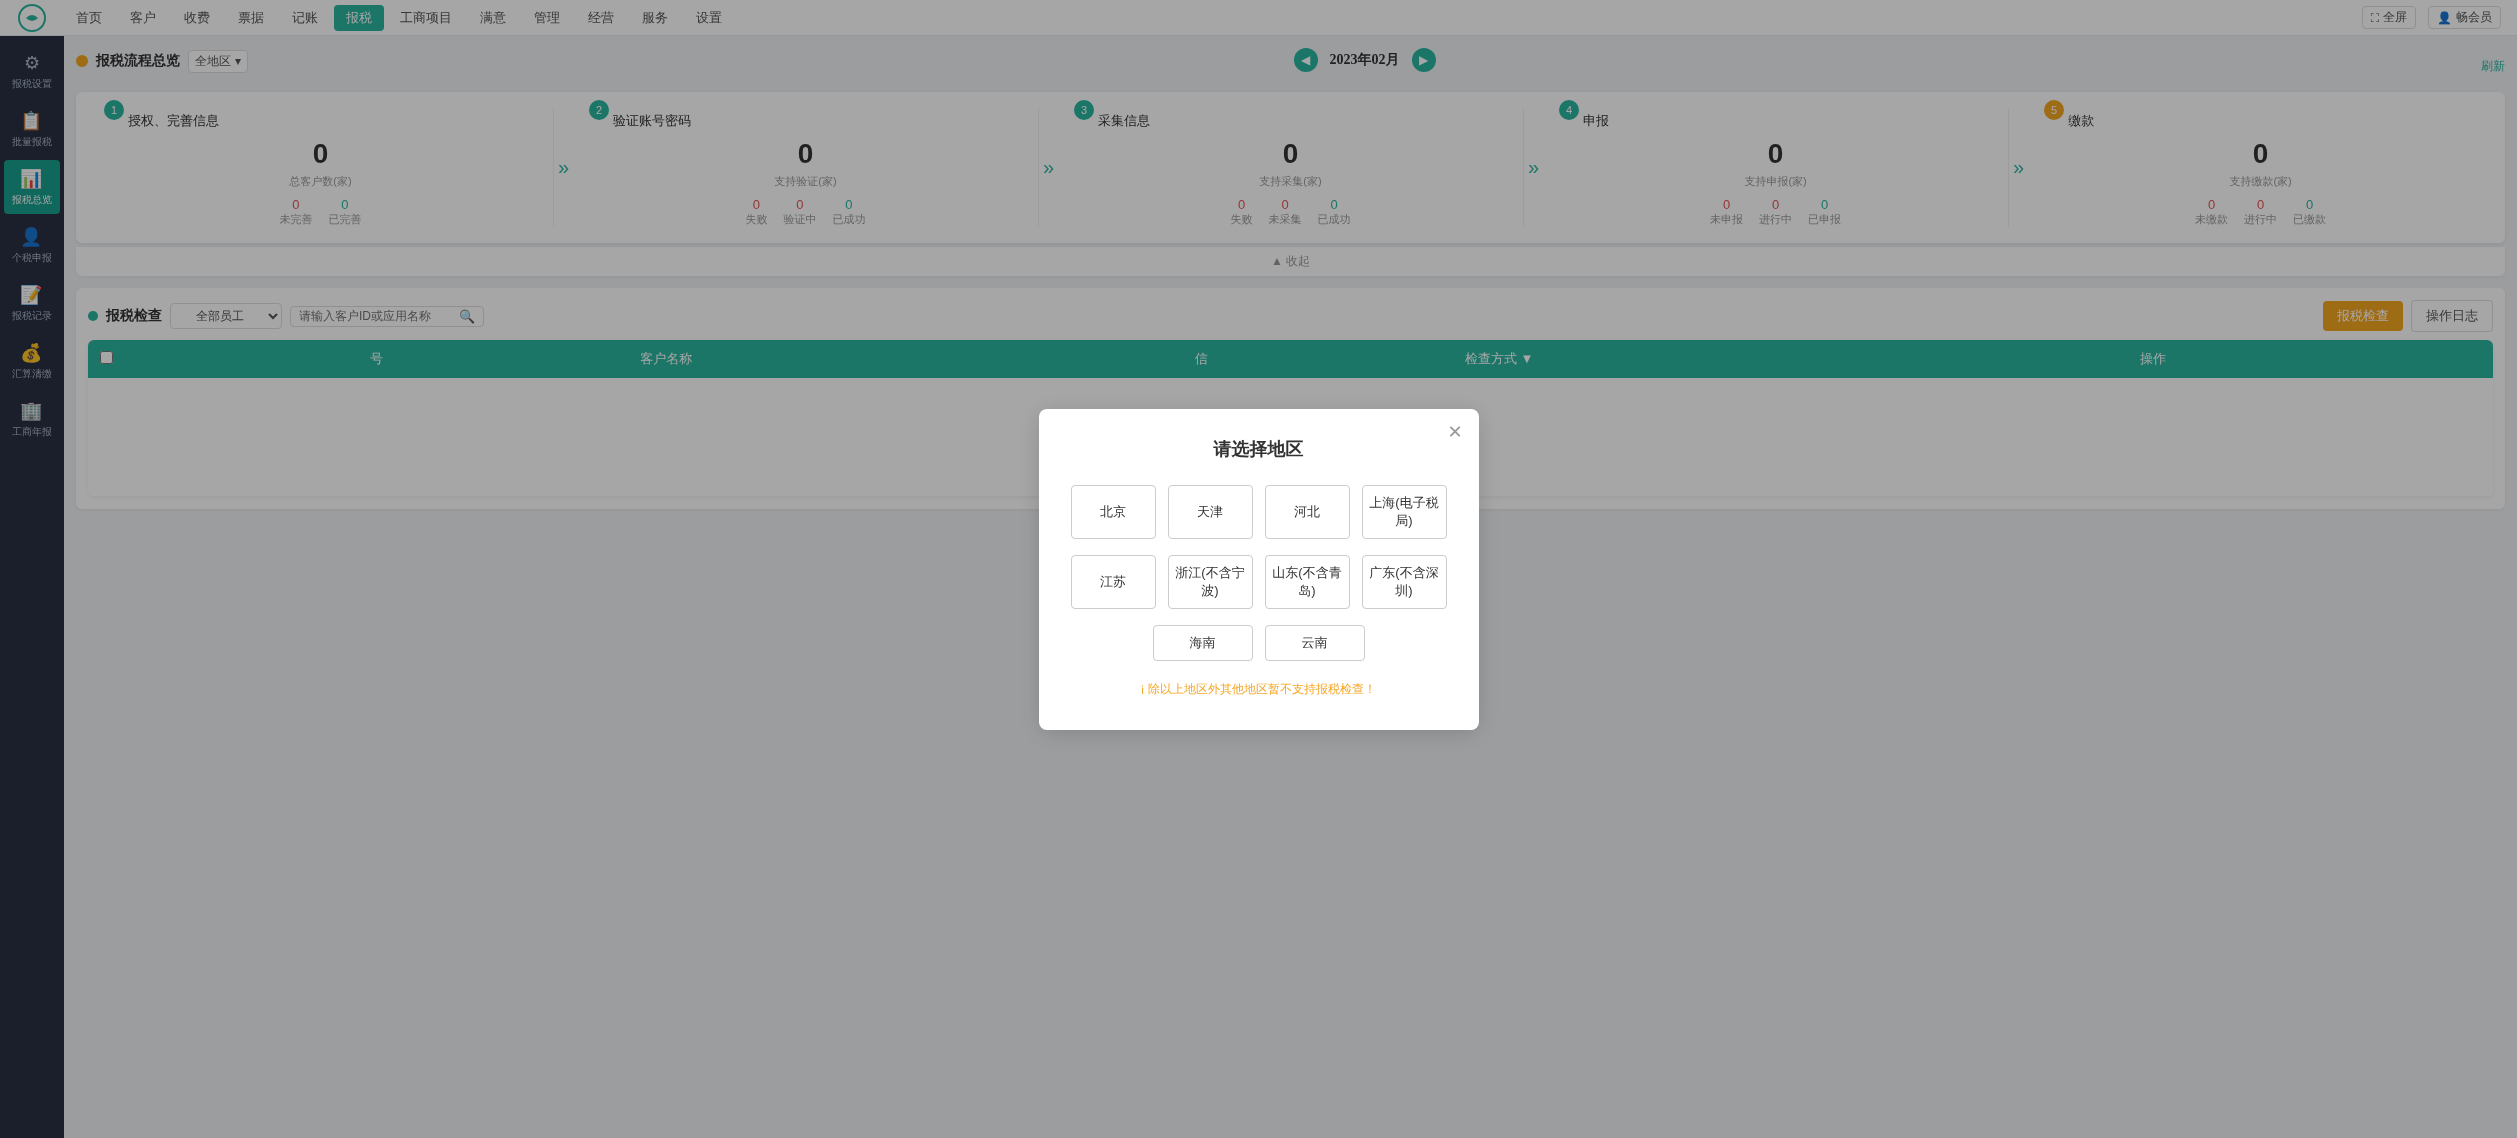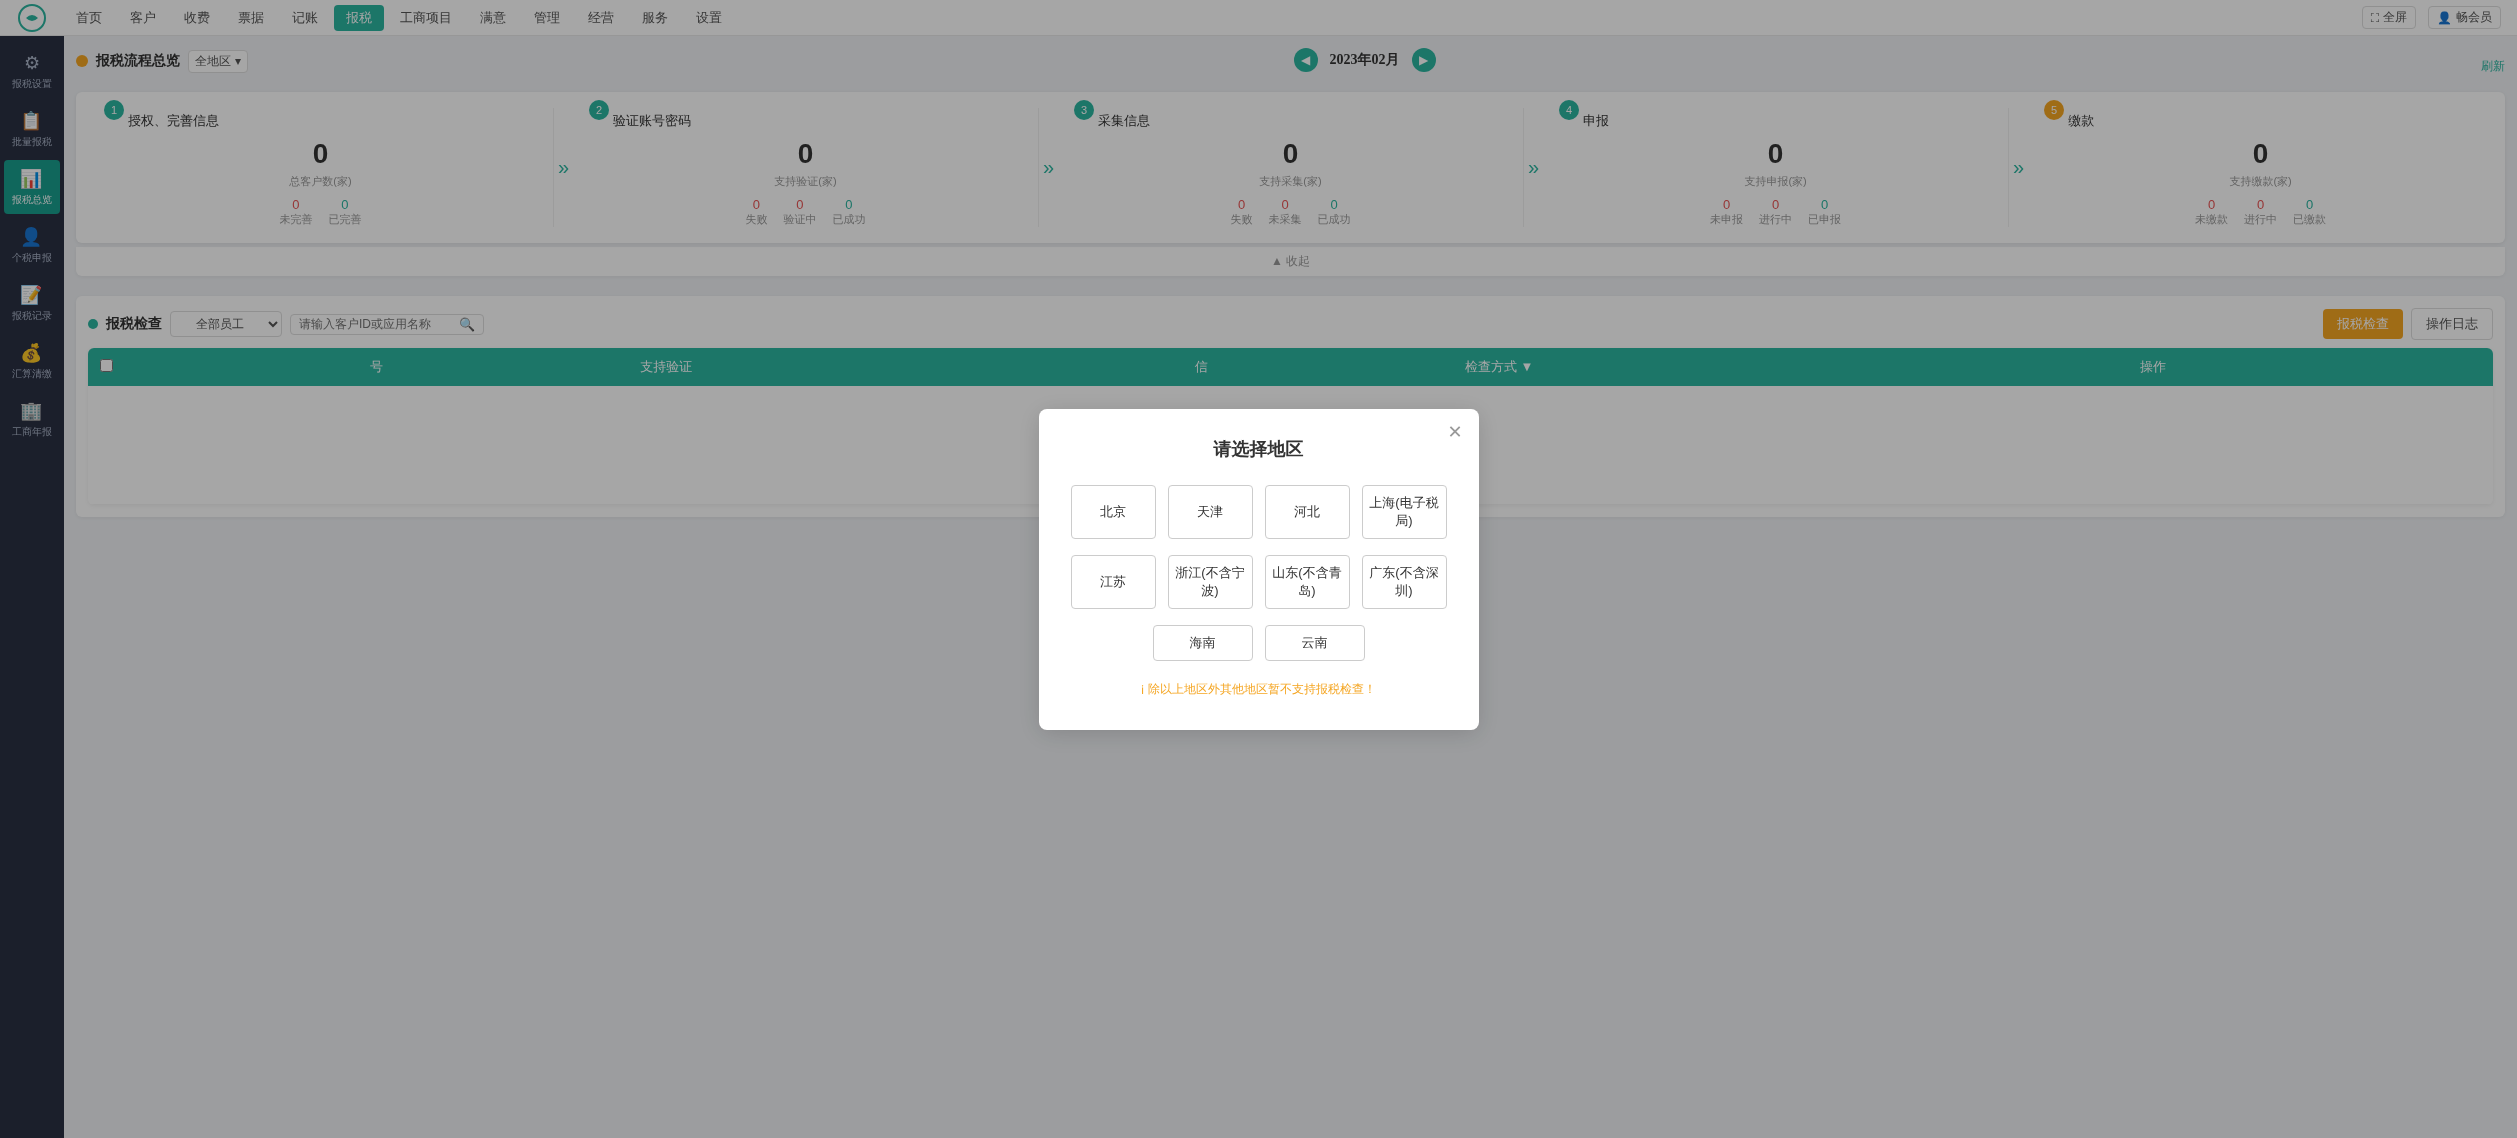"▲ 收起" .collapse-bar { margin-bottom: 20px -> 12px }
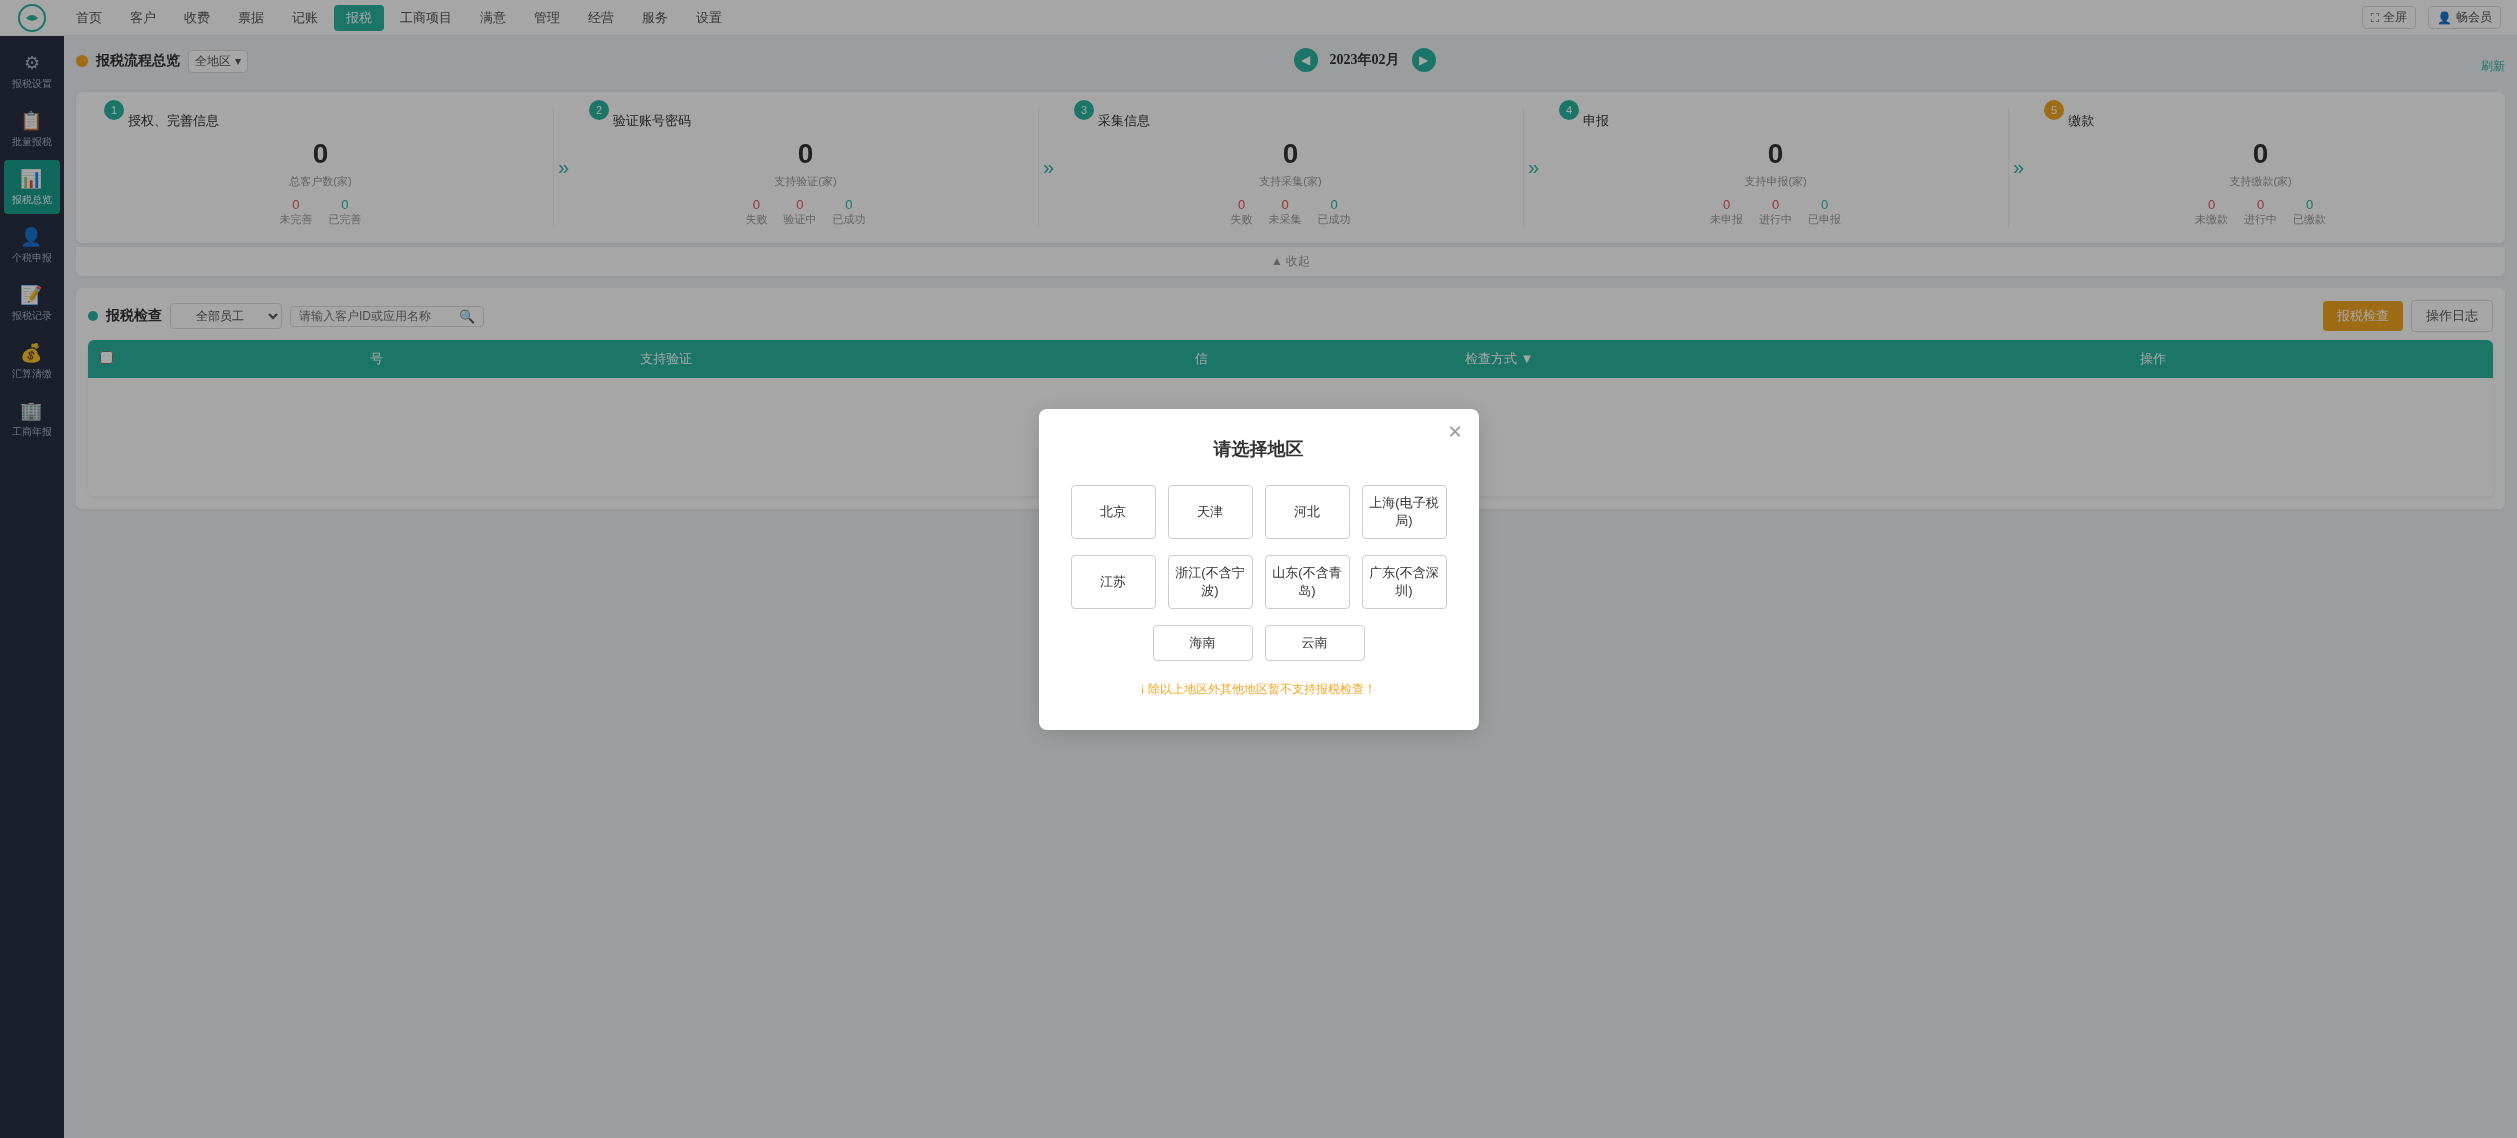"支持验证" th { text: 支持验证 -> 客户名称 }
